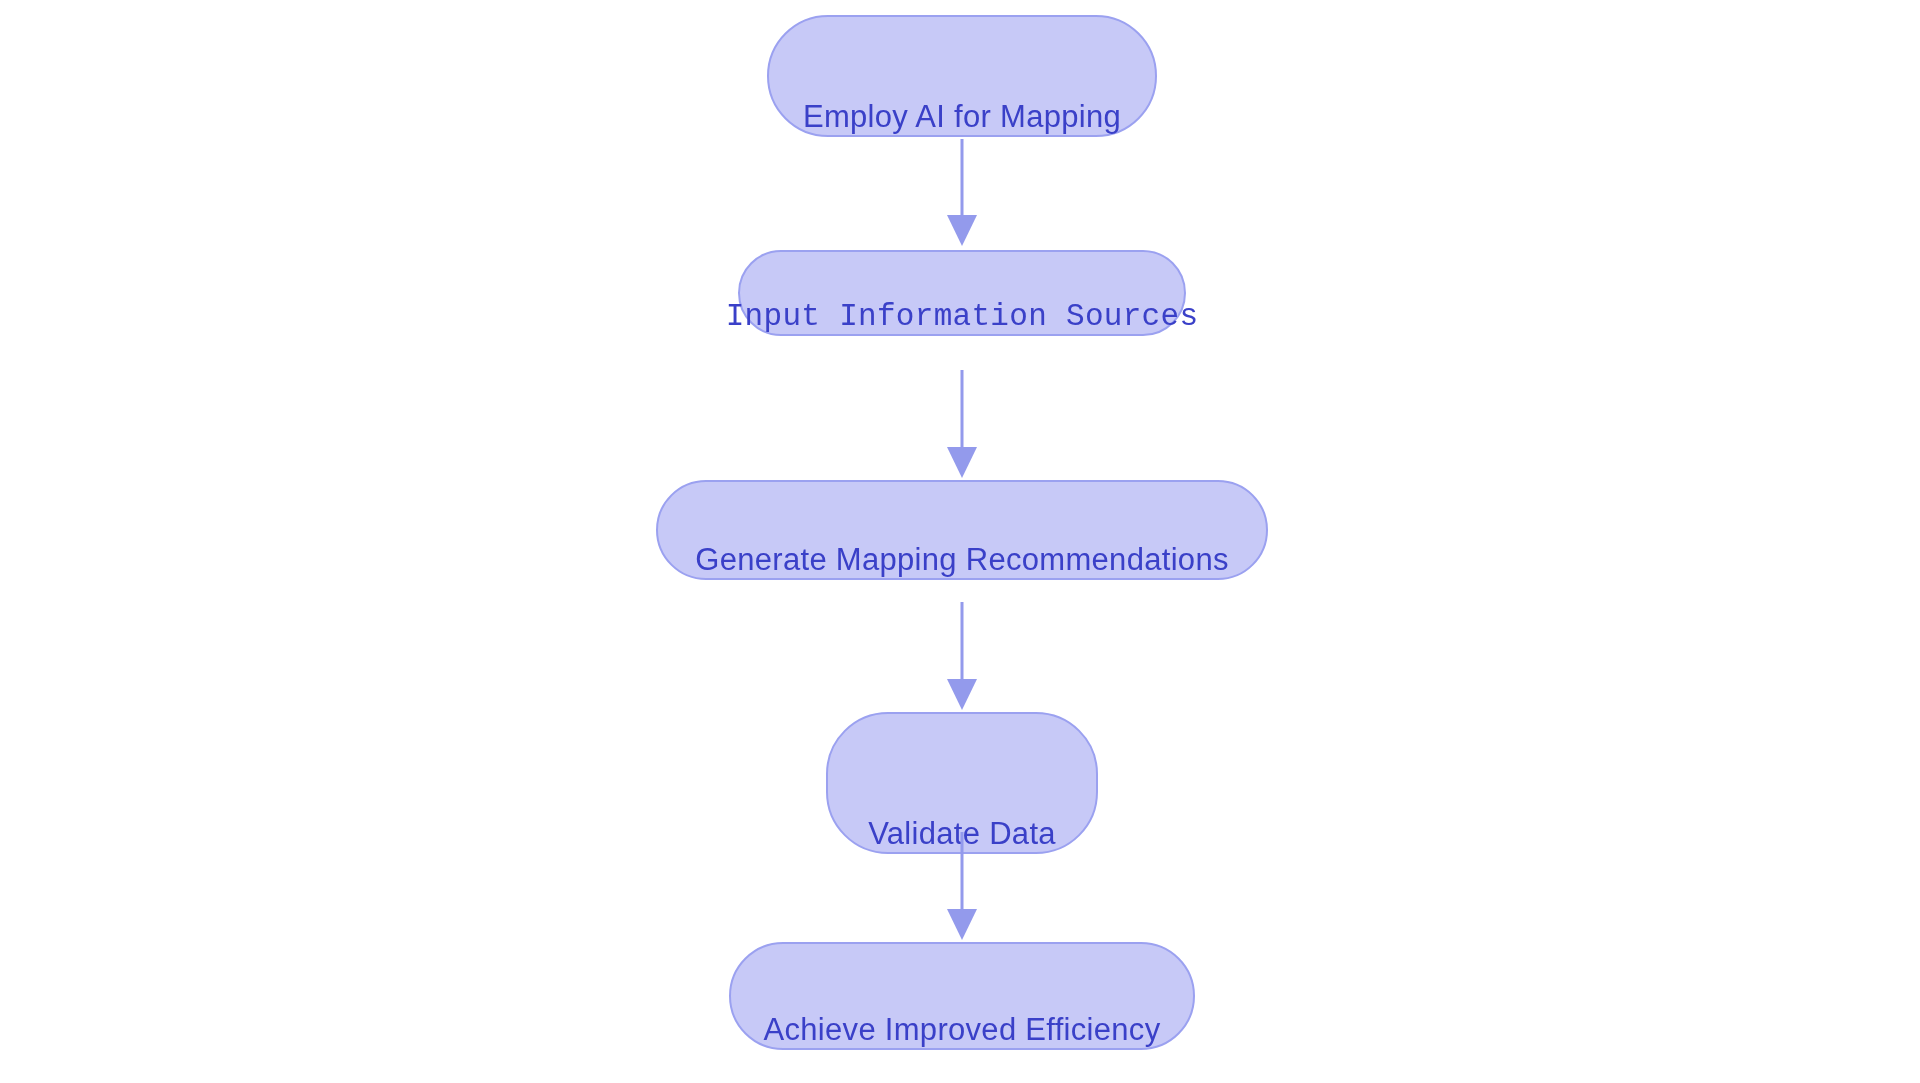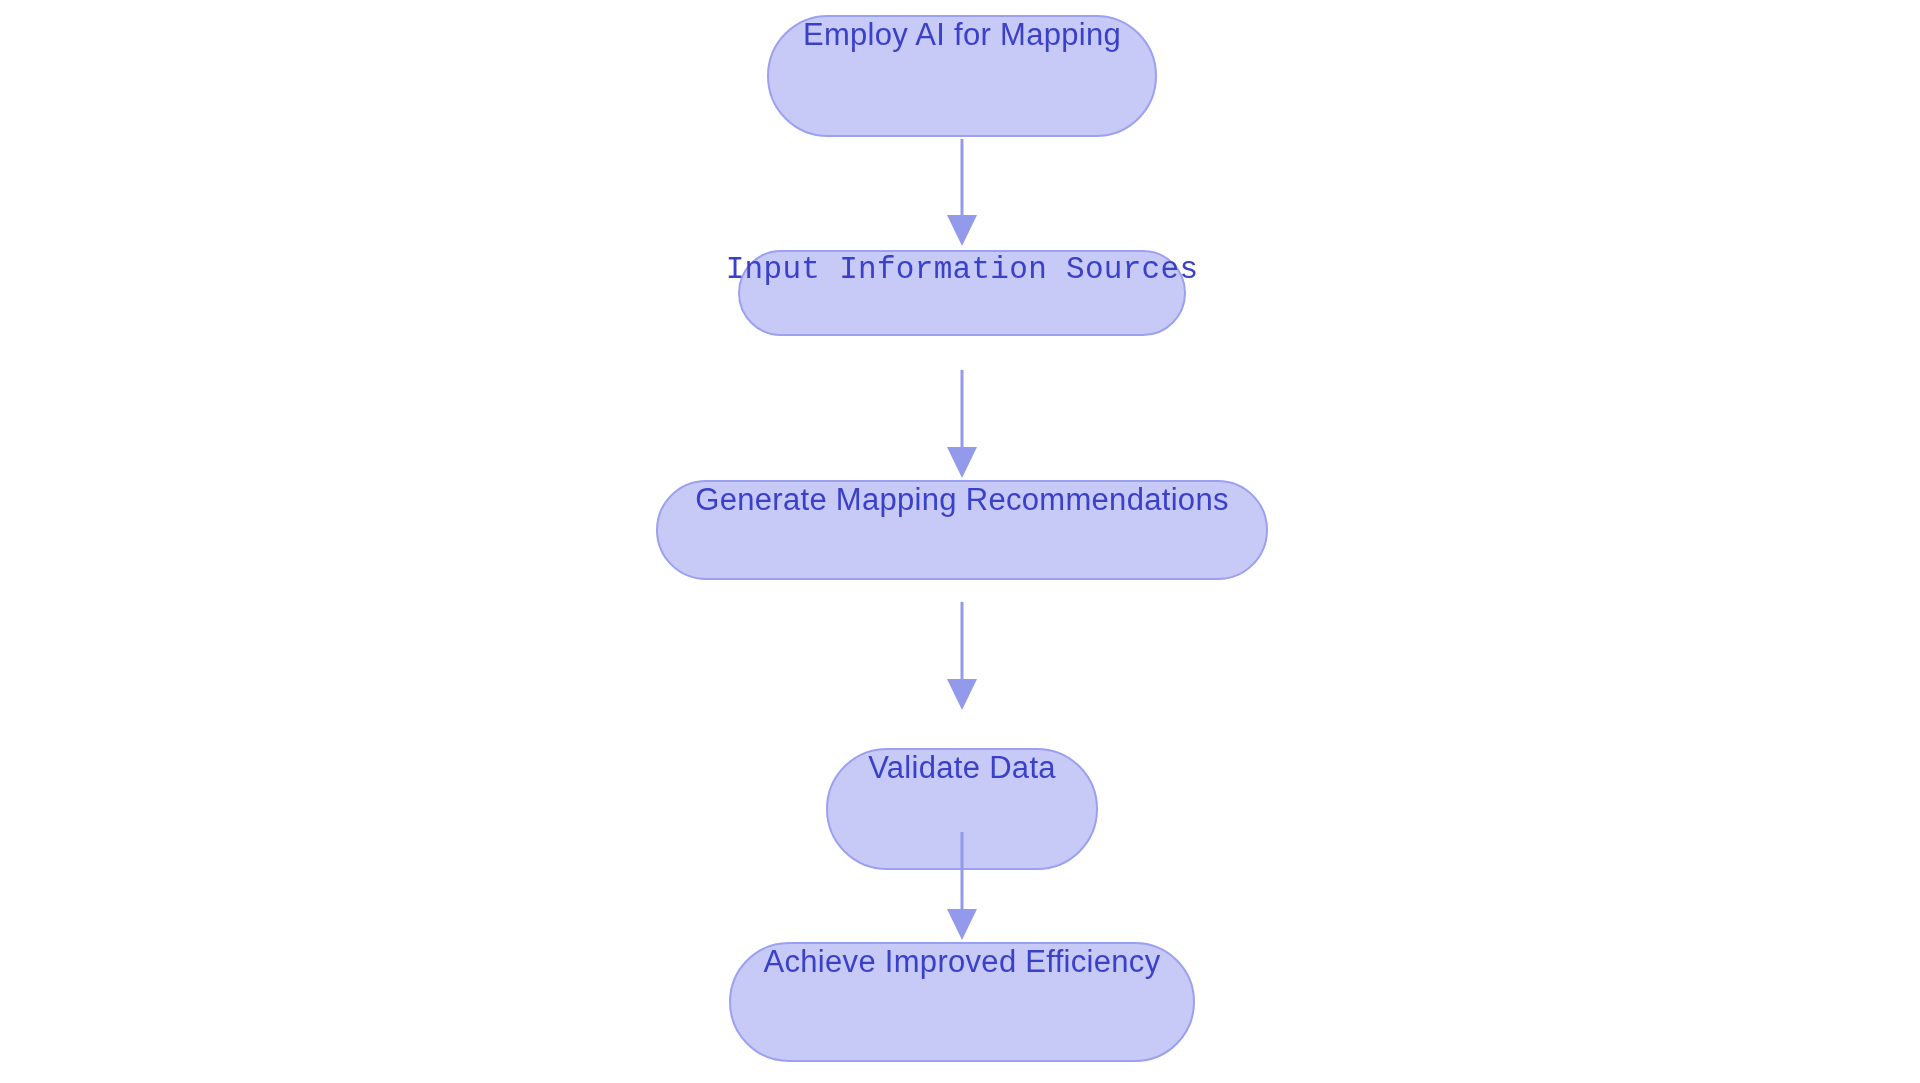"Employ AI for Mapping" .node { align-items: flex-start -> flex-end }
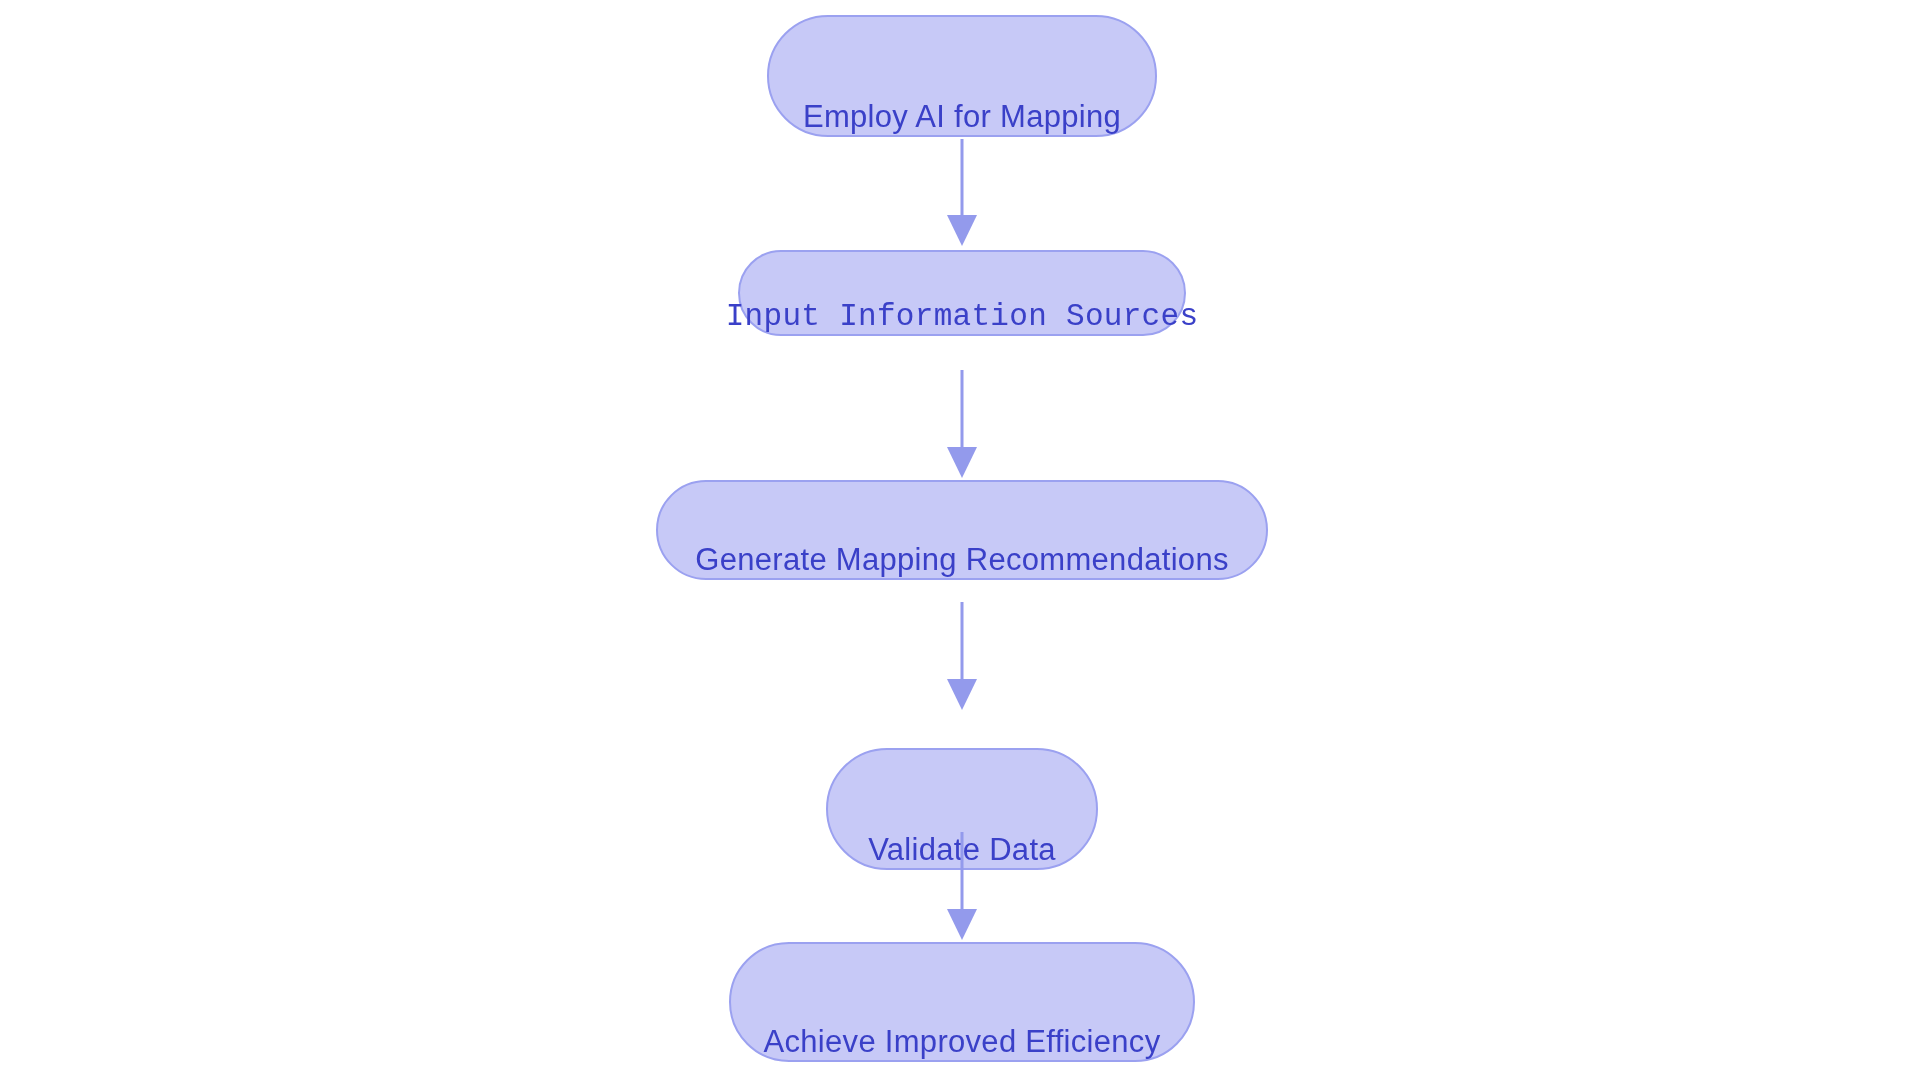"Validate Data" div.node { height: 122px -> 142px; top: 748px -> 712px }
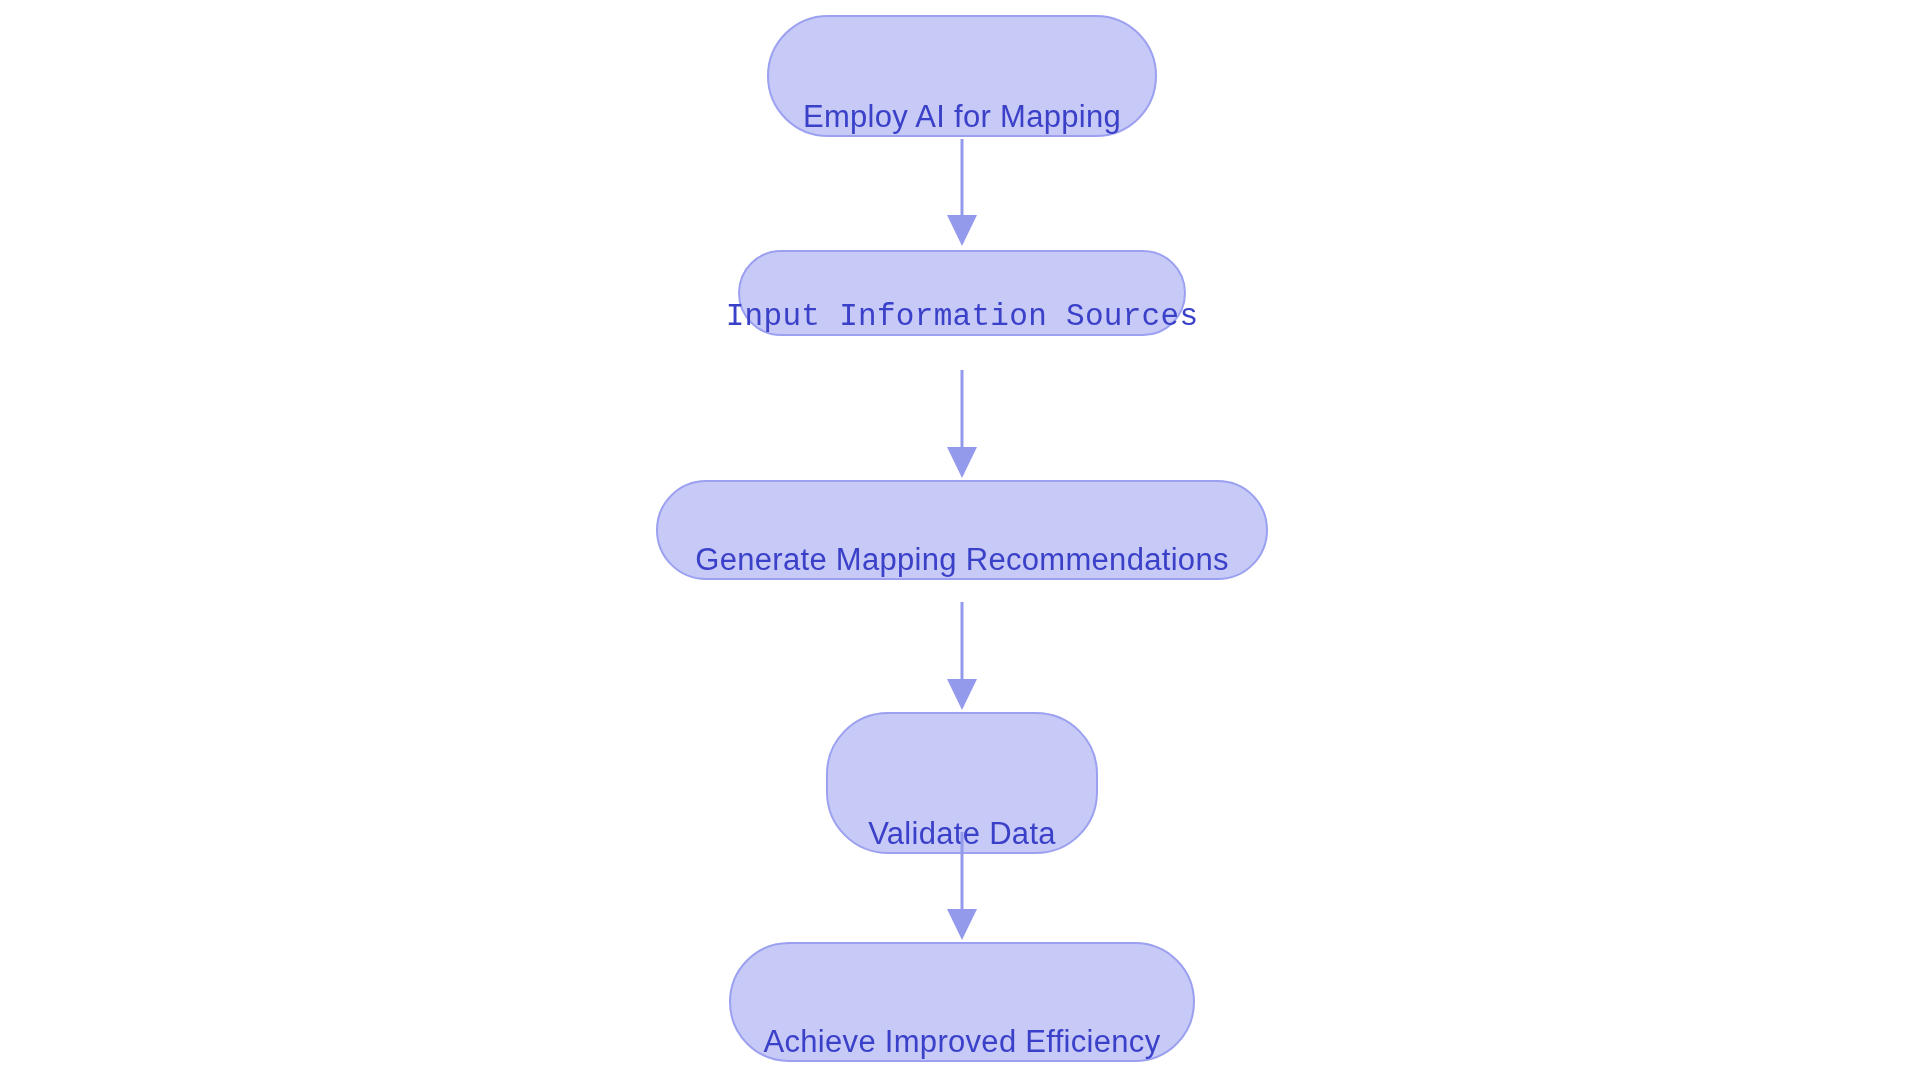"Achieve Improved Efficiency" div.node { height: 120px -> 108px }
